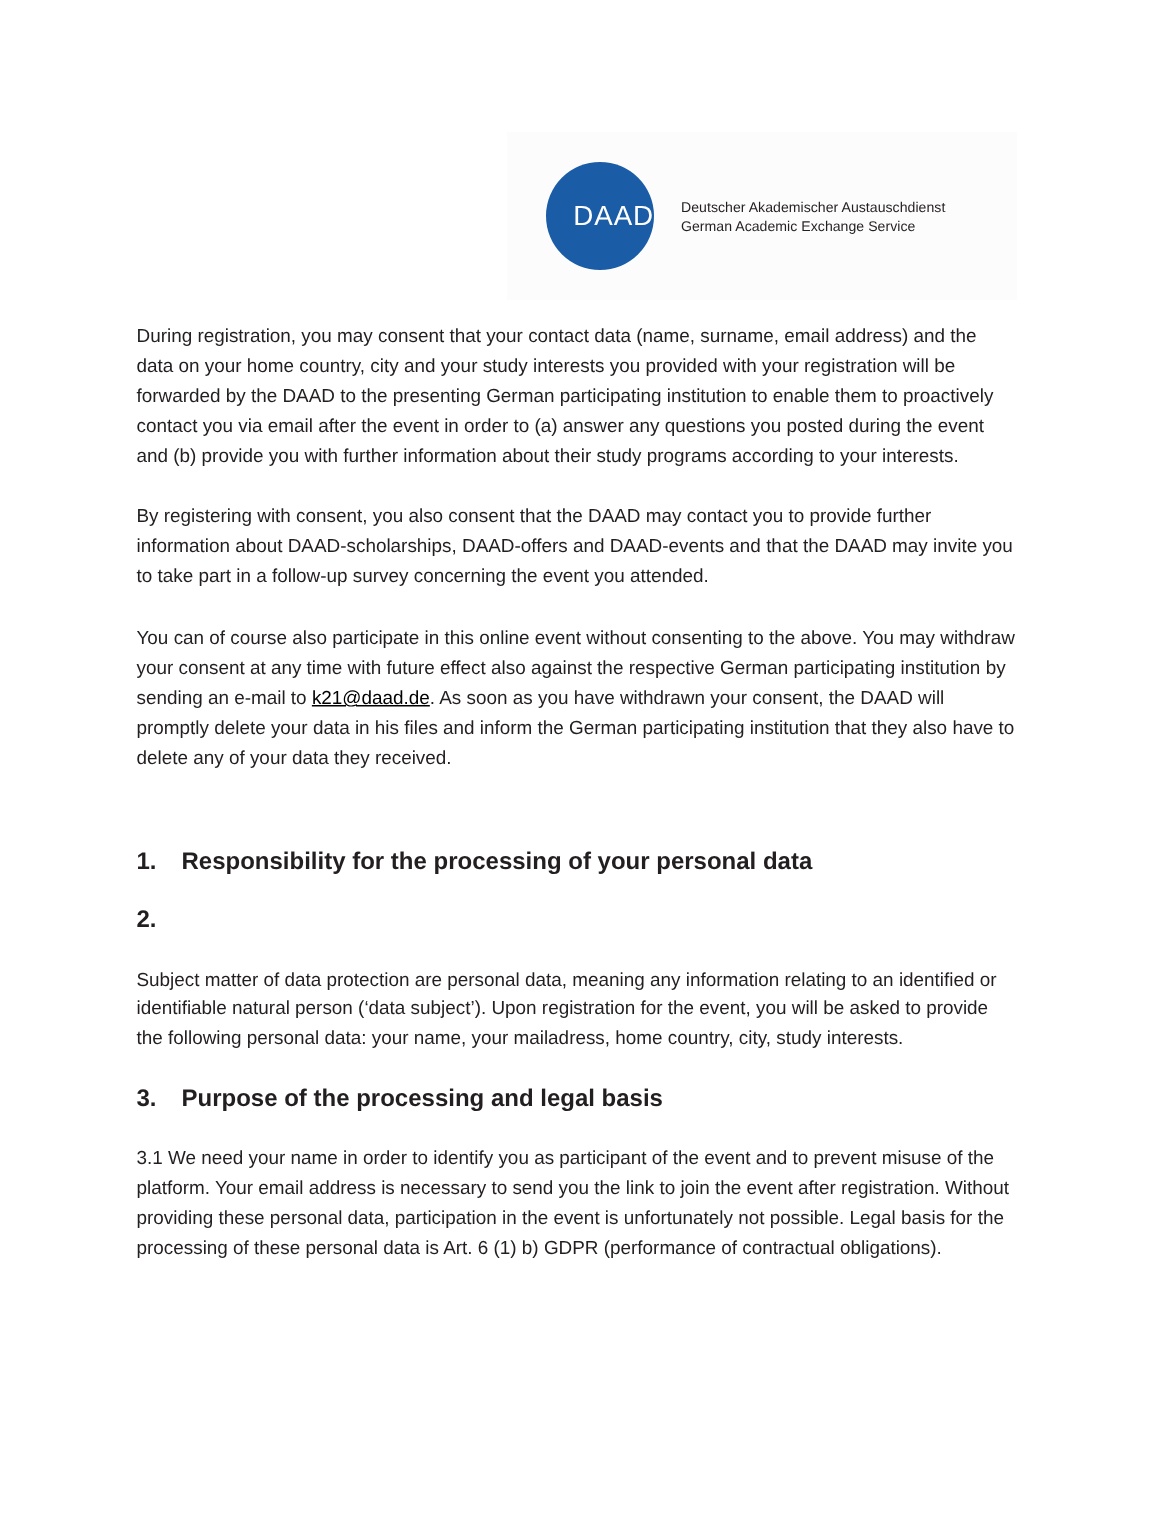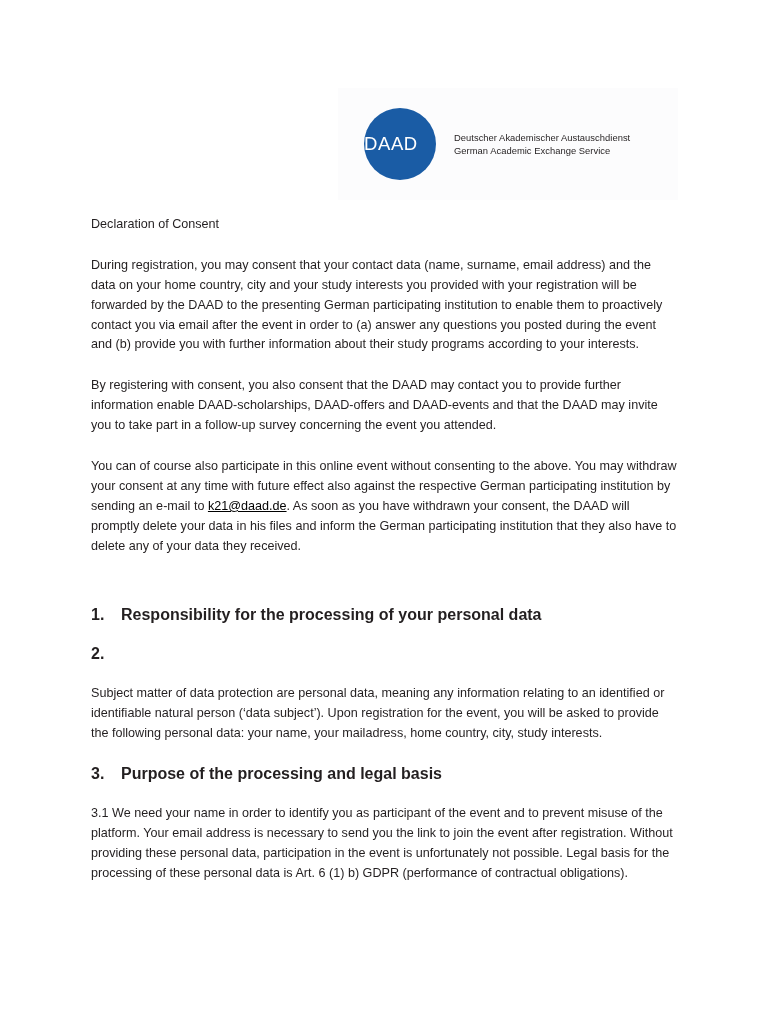"DAAD" .logo-mark { justify-content: flex-start -> flex-end }
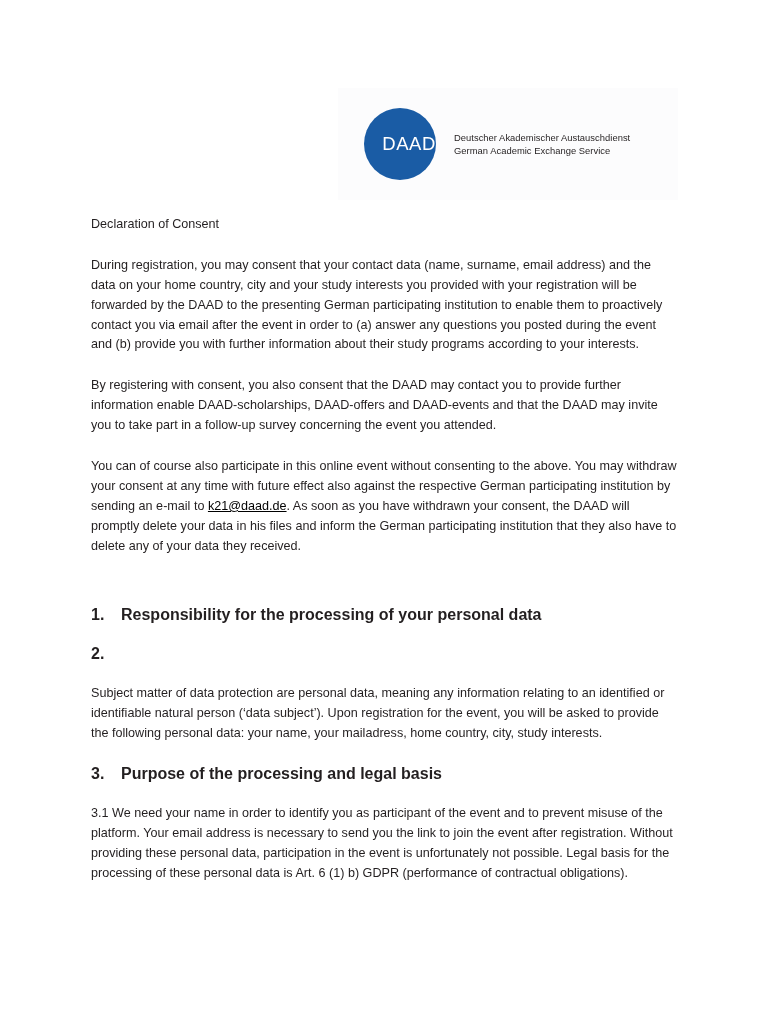"Declaration of Consent" h1.title { html: <h1>Declaration of Consent</h1> -> none }
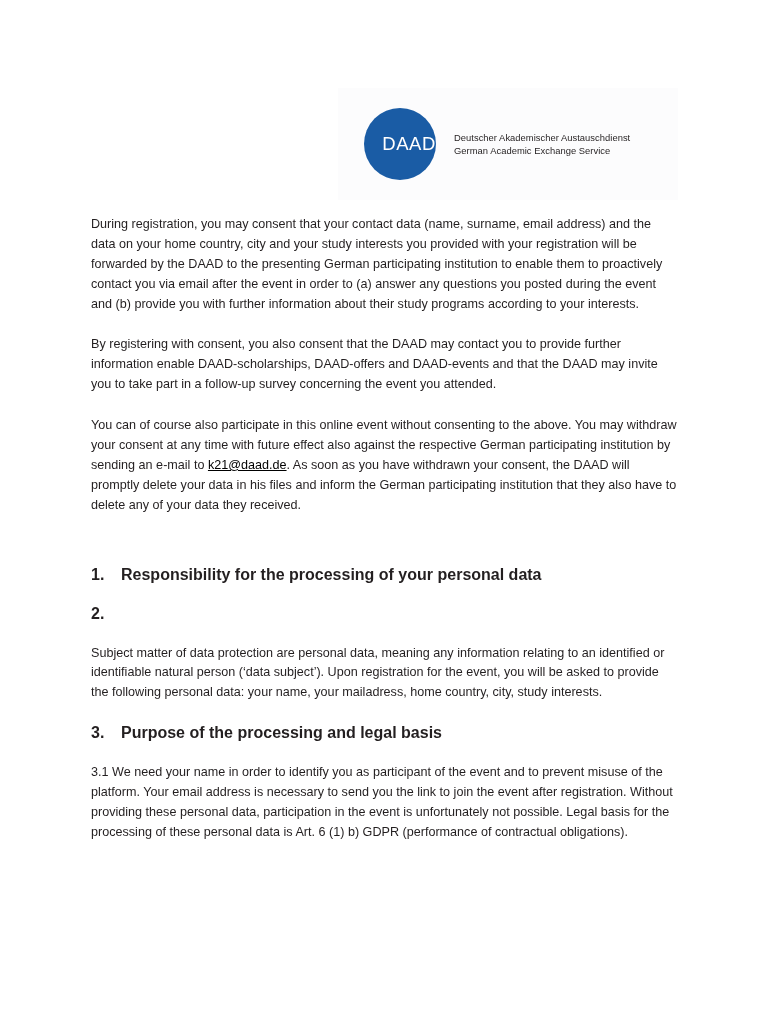"By registering with consent, you" p.para { text: enable -> about }
